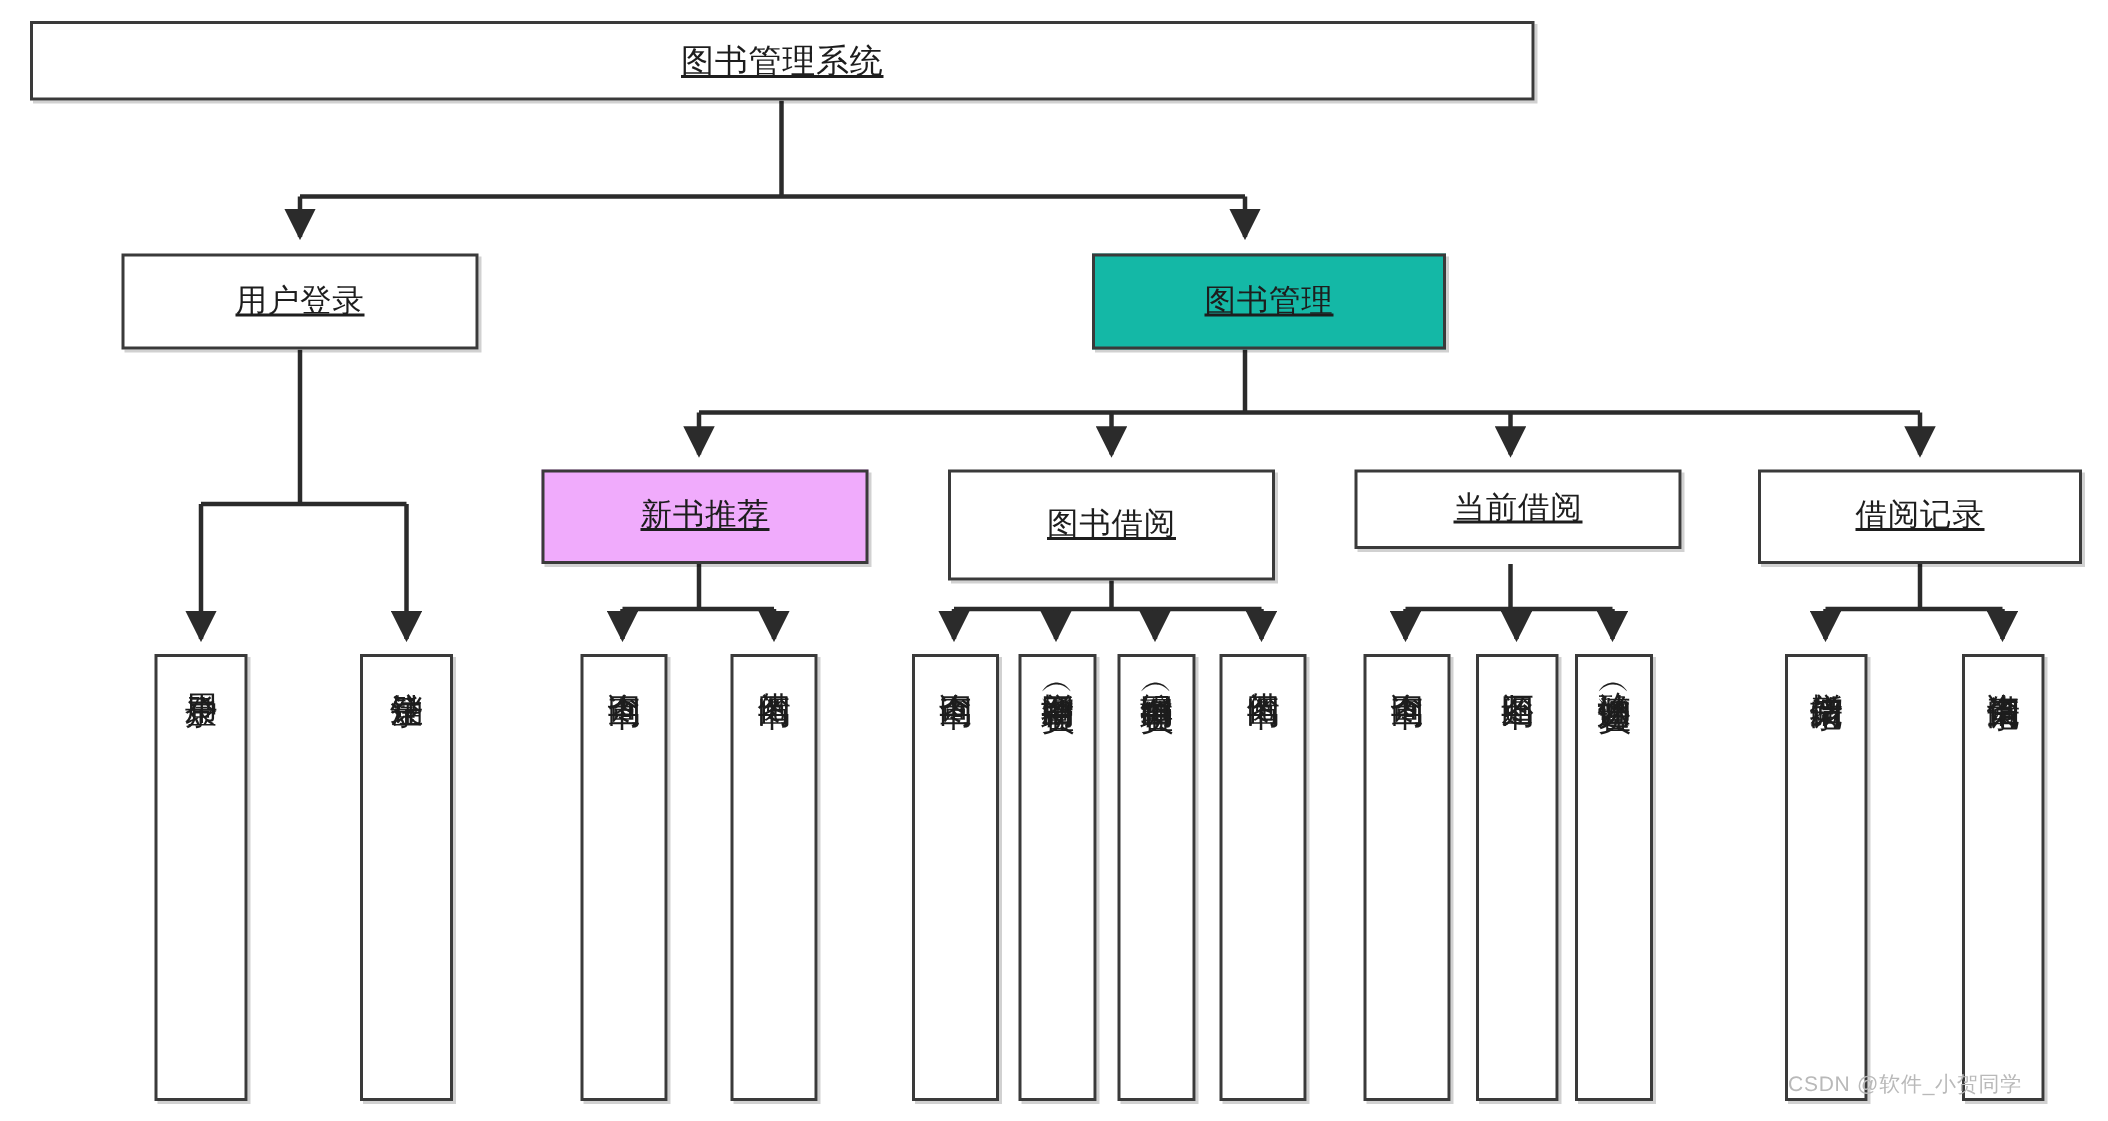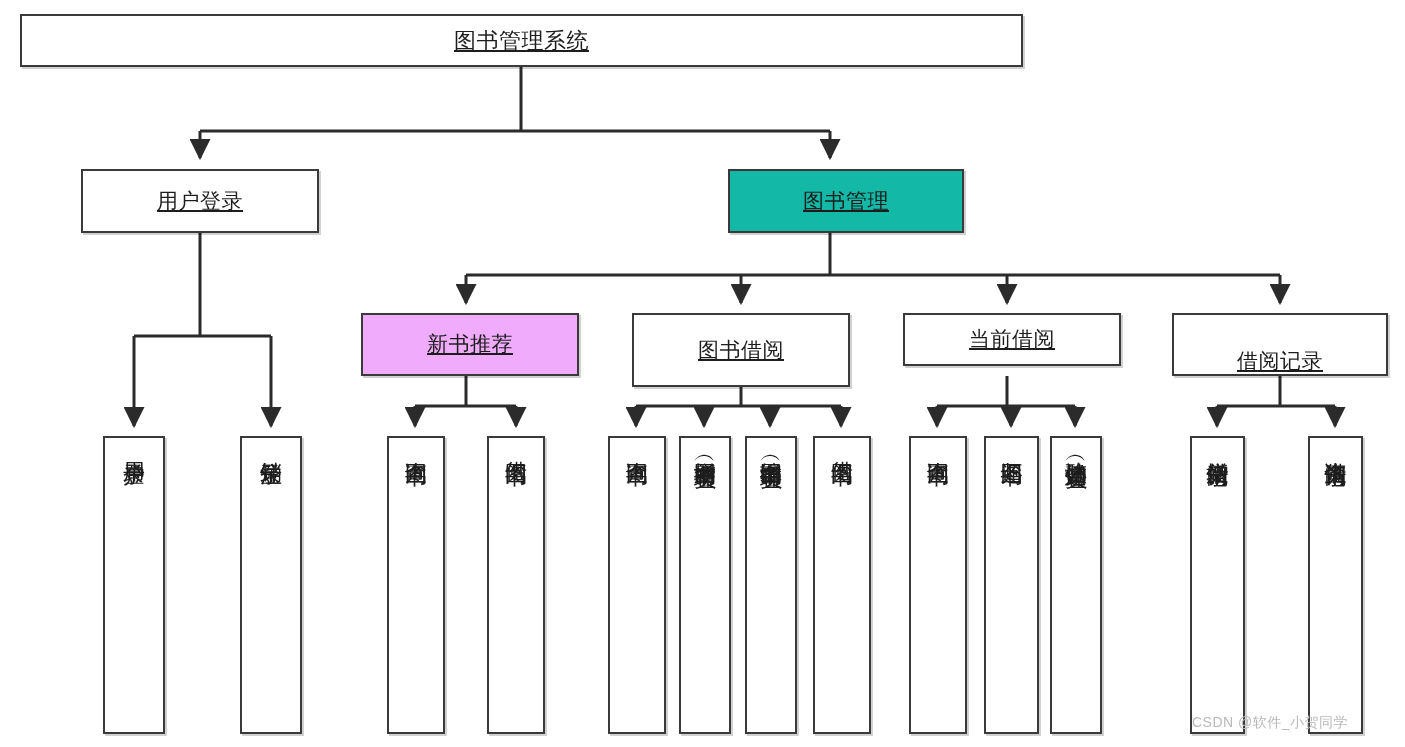"借阅记录" div.node { align-items: flex-end -> none }
